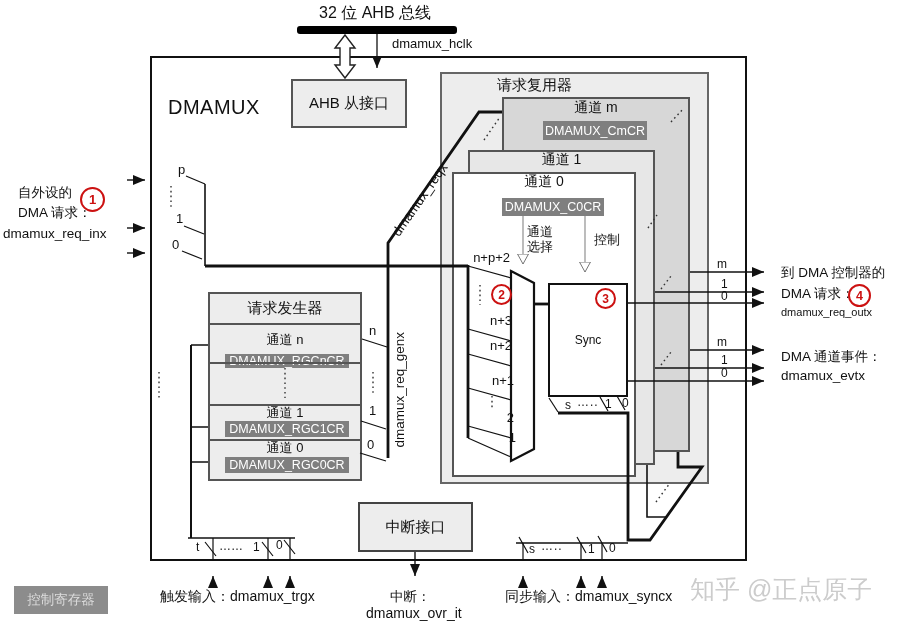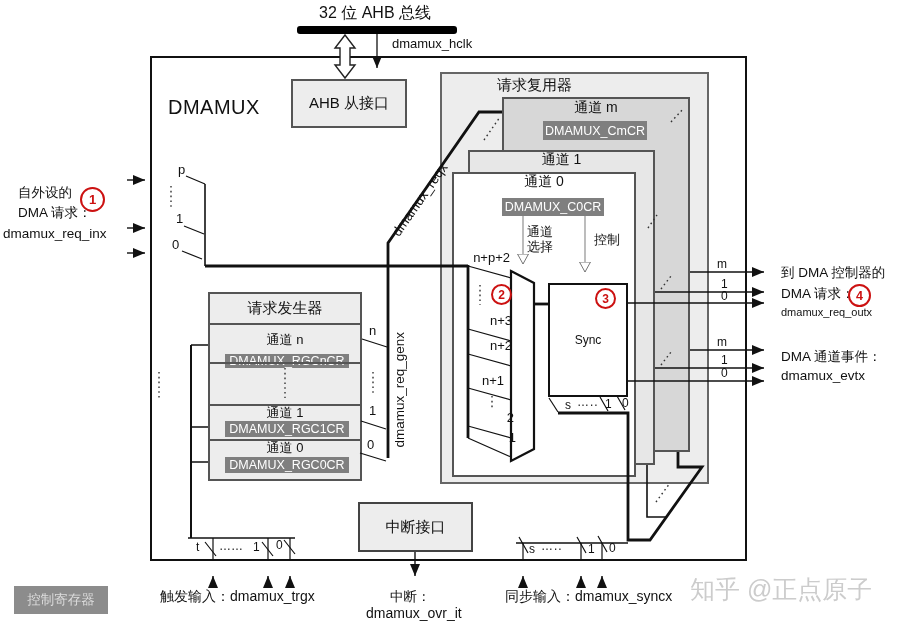"n+1" div.lbl { text-align: center -> right }
